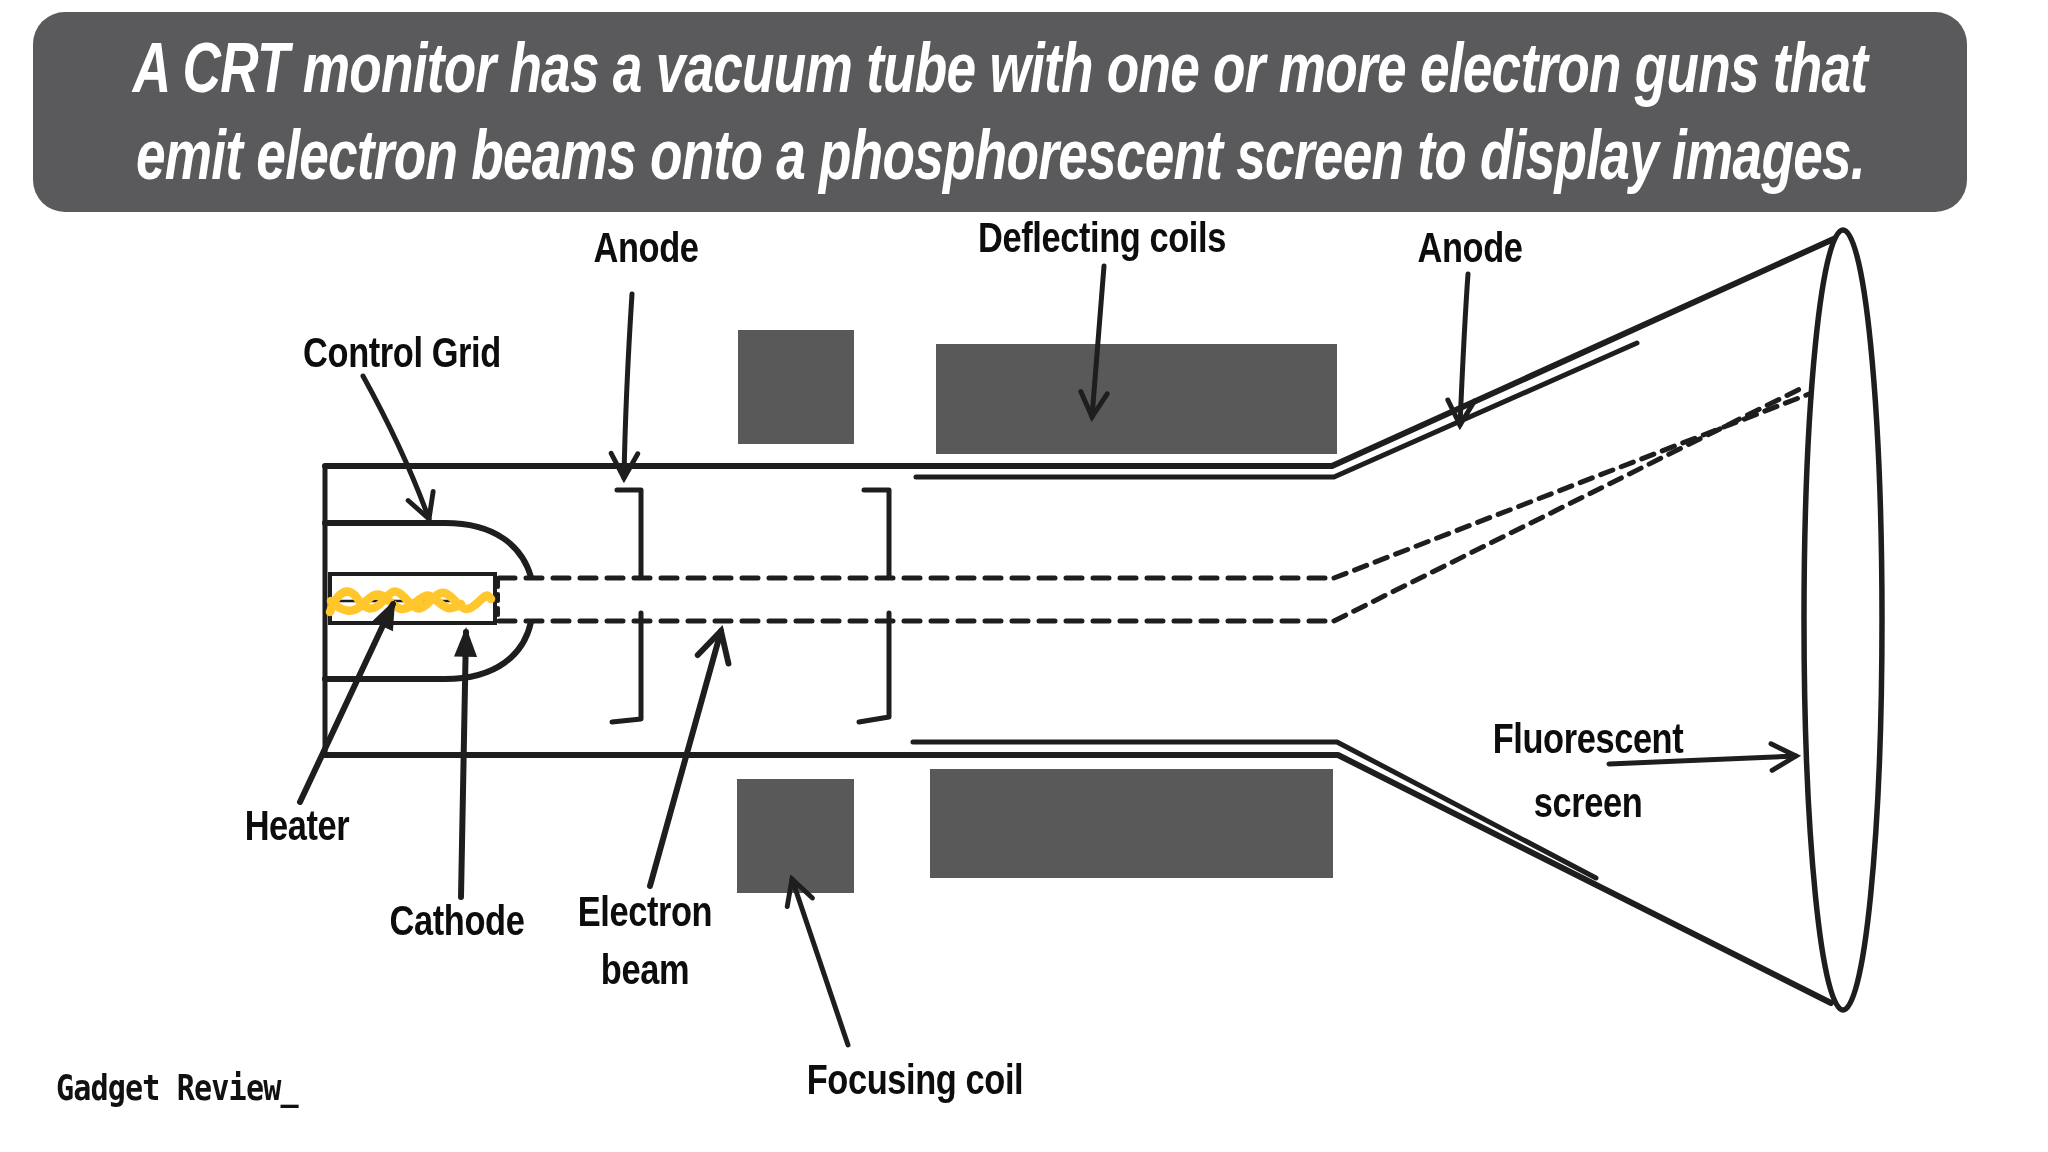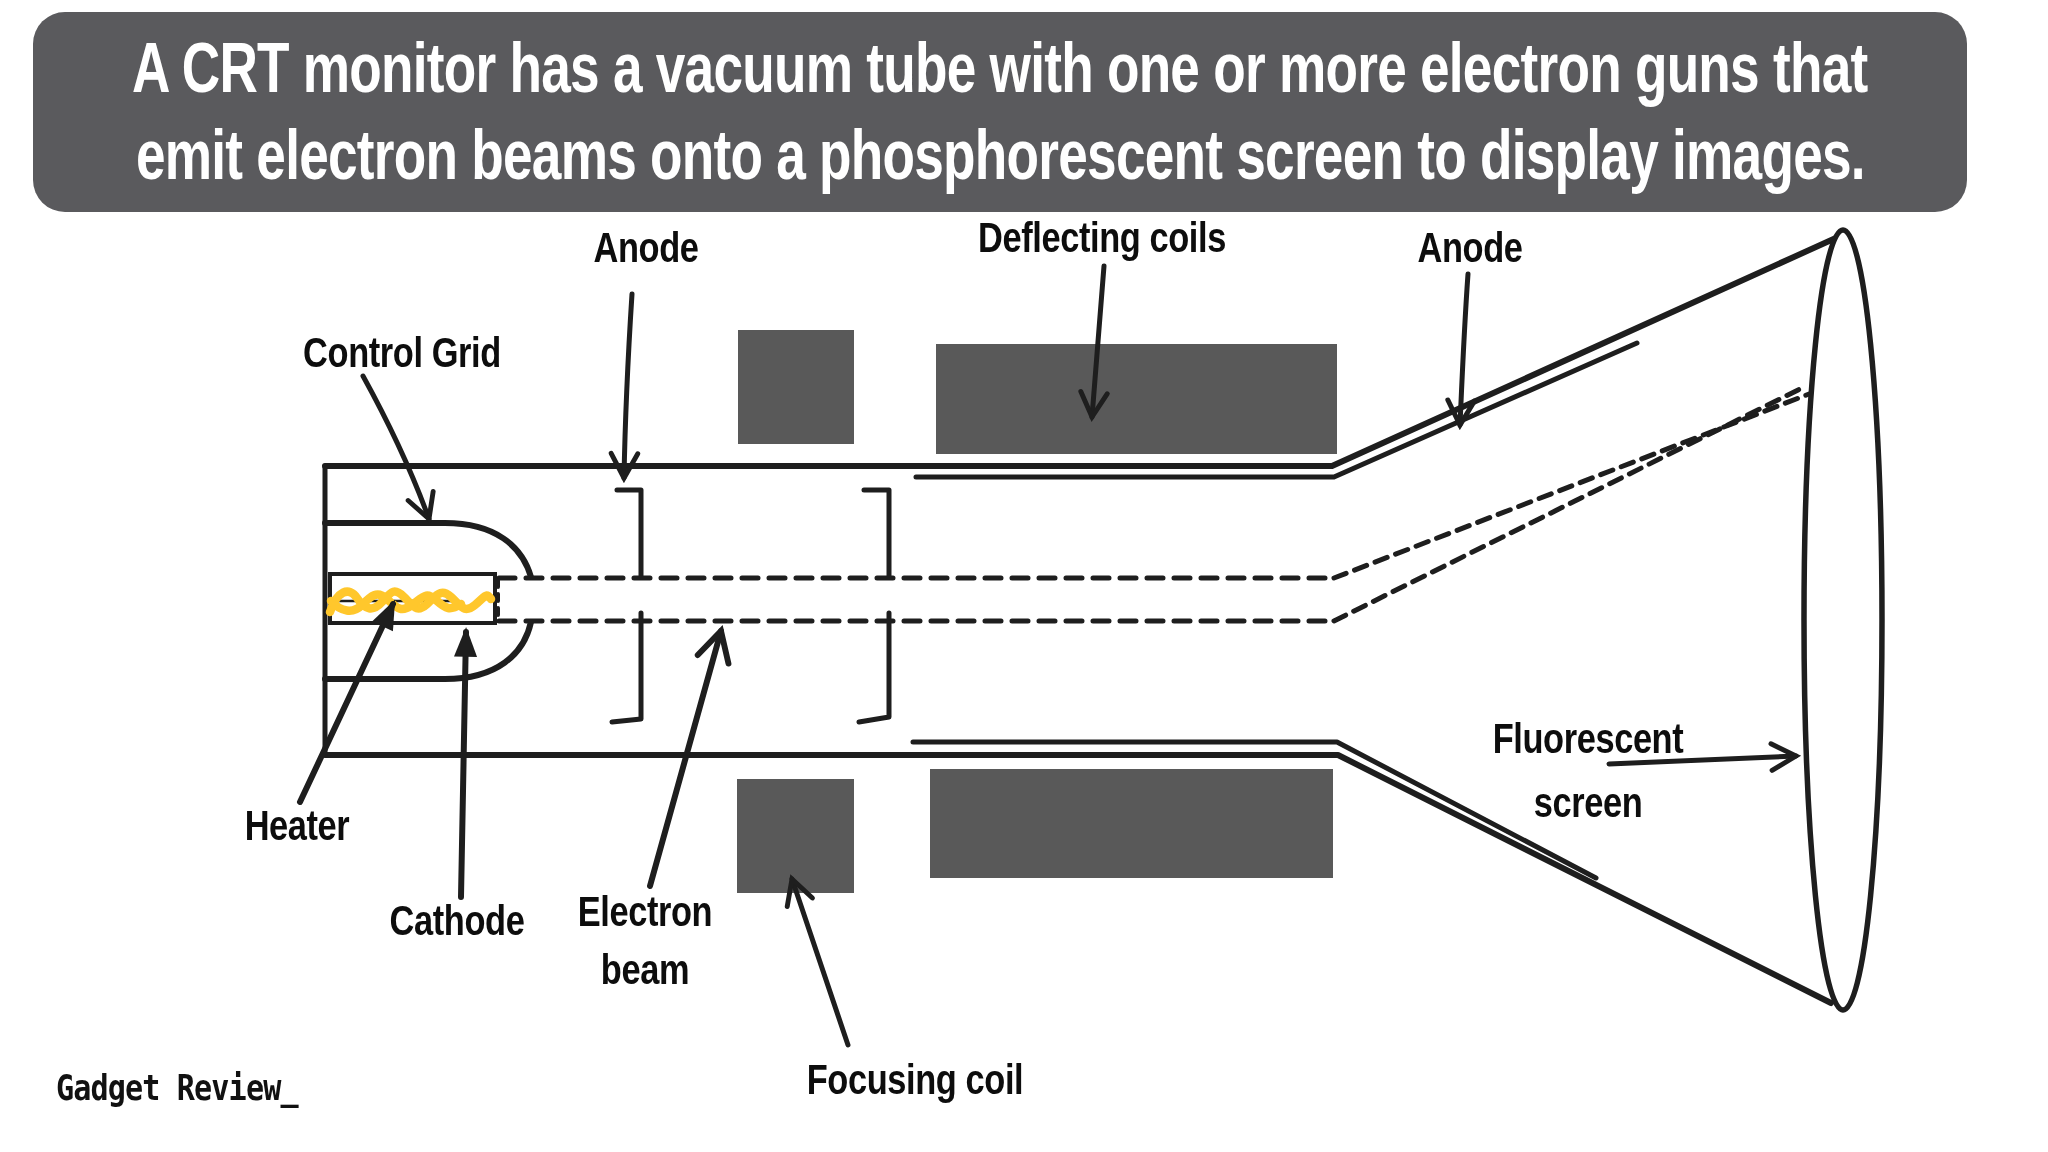"A CRT monitor has a" .hdr { font-style: none -> italic }
